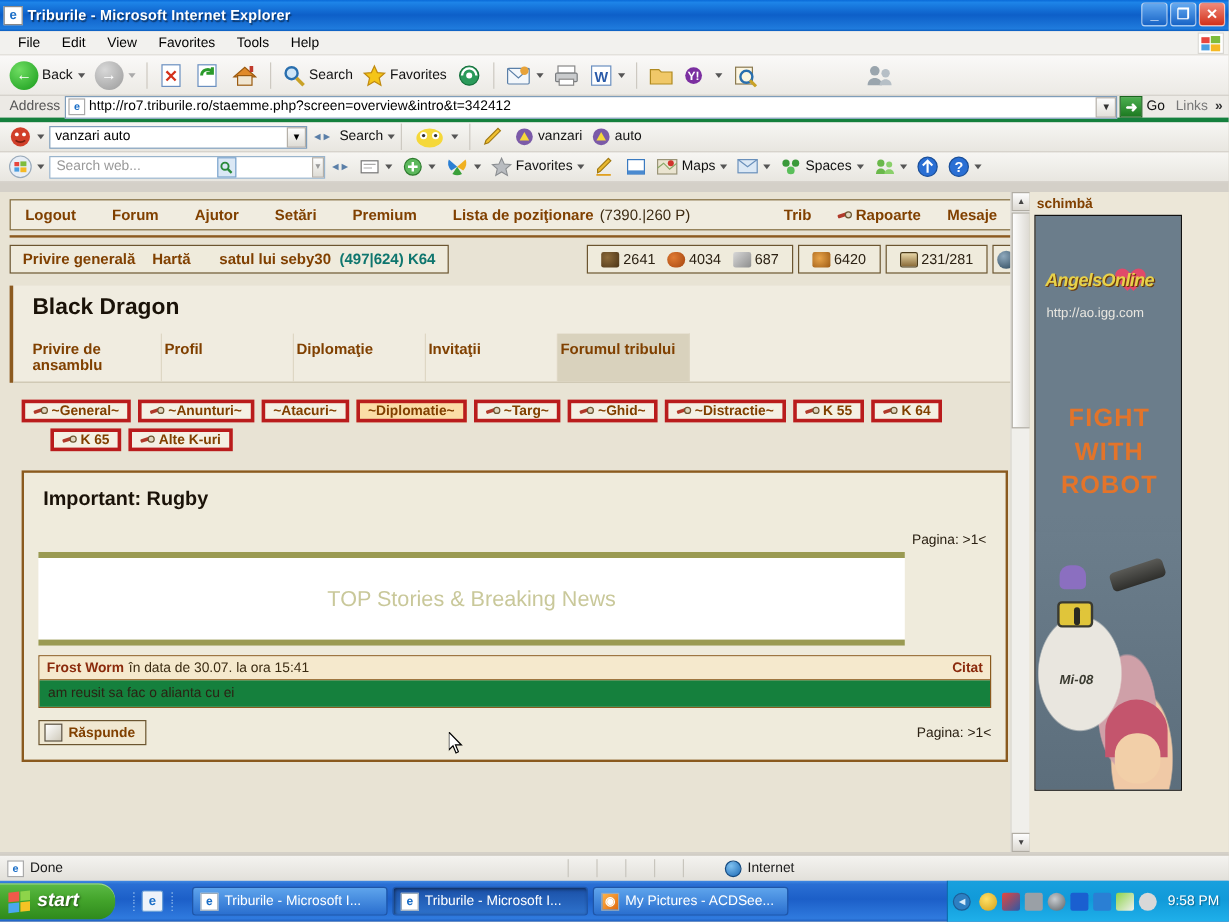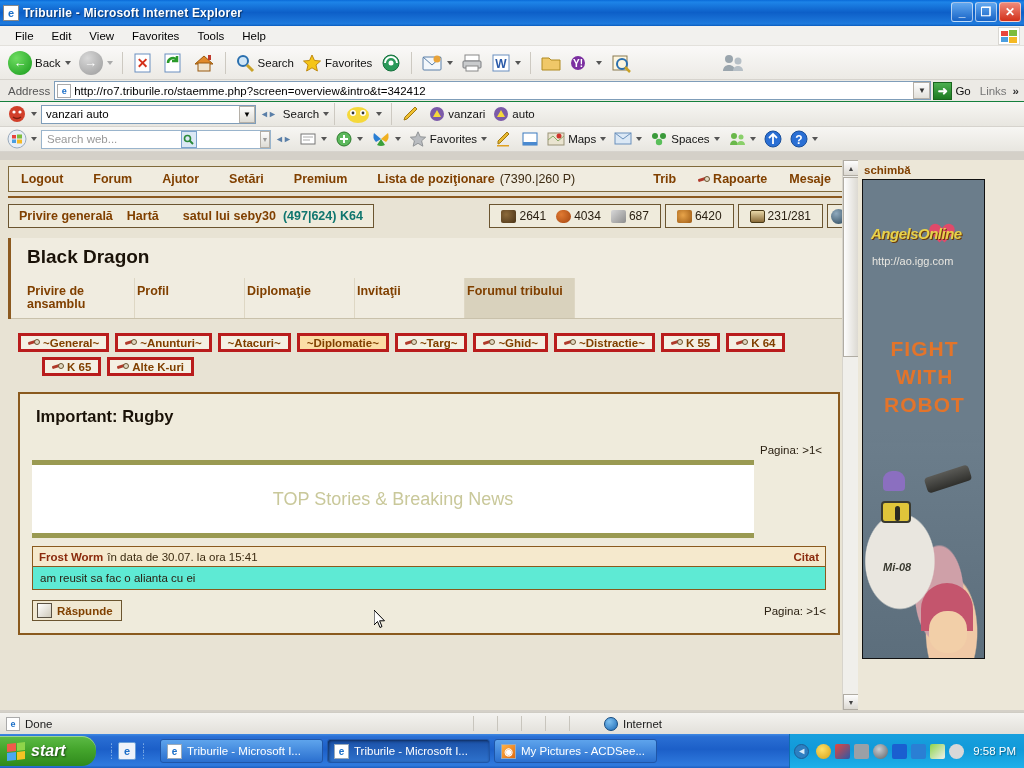"Address" .addressbar { border-bottom: 1px solid #15803d -> 4px solid #15803d }
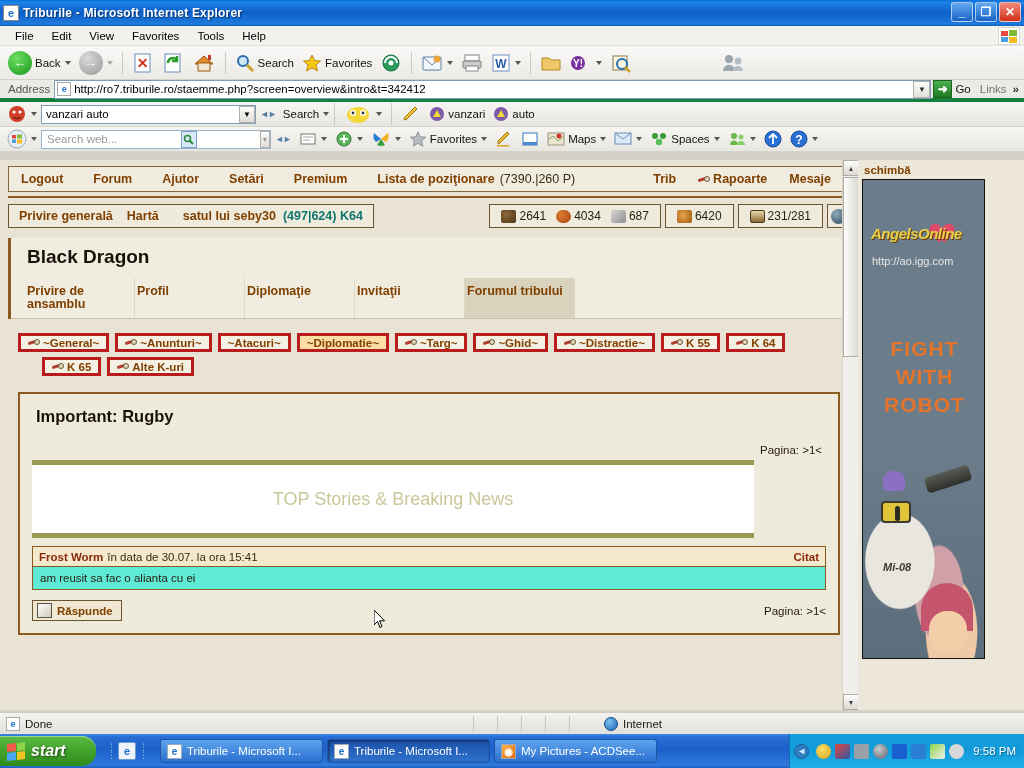"am reusit sa fac o" .post-body { background: #5eead4 -> #15803d }
